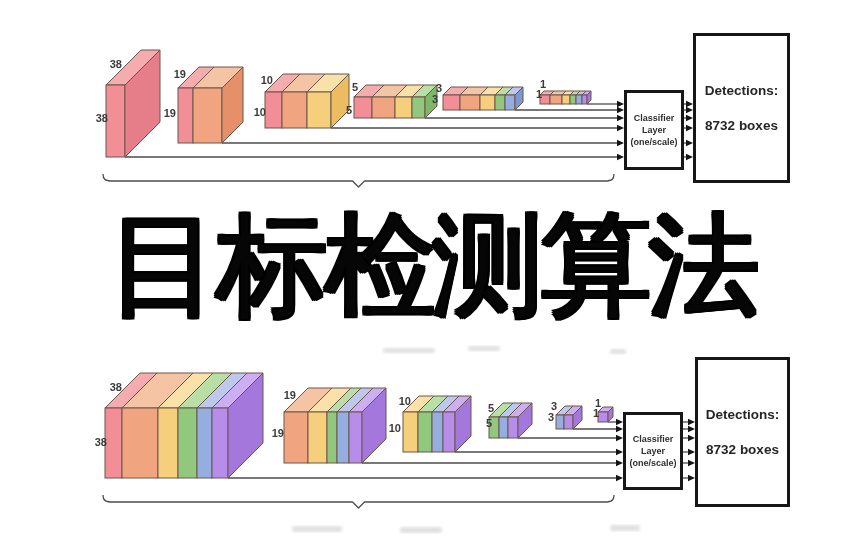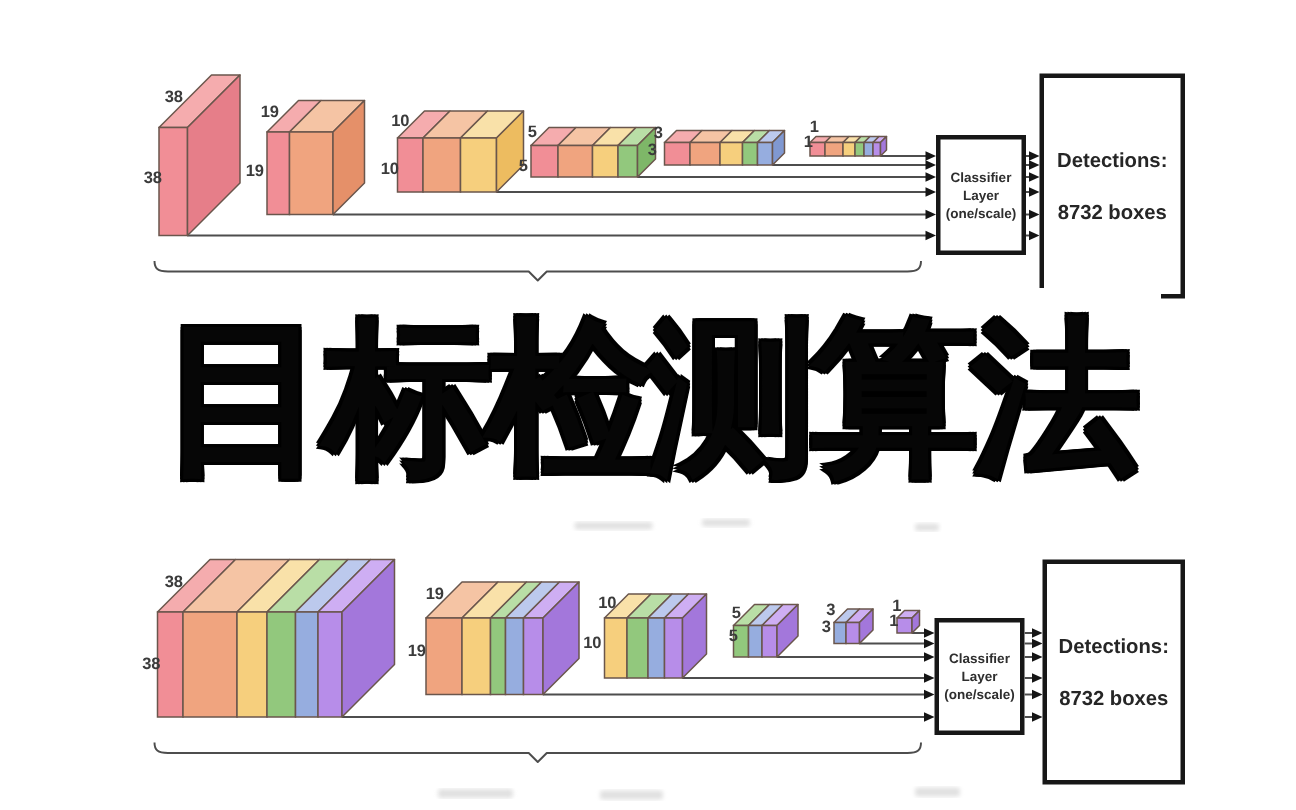"Detections:" .det { margin-top: 16px -> none }
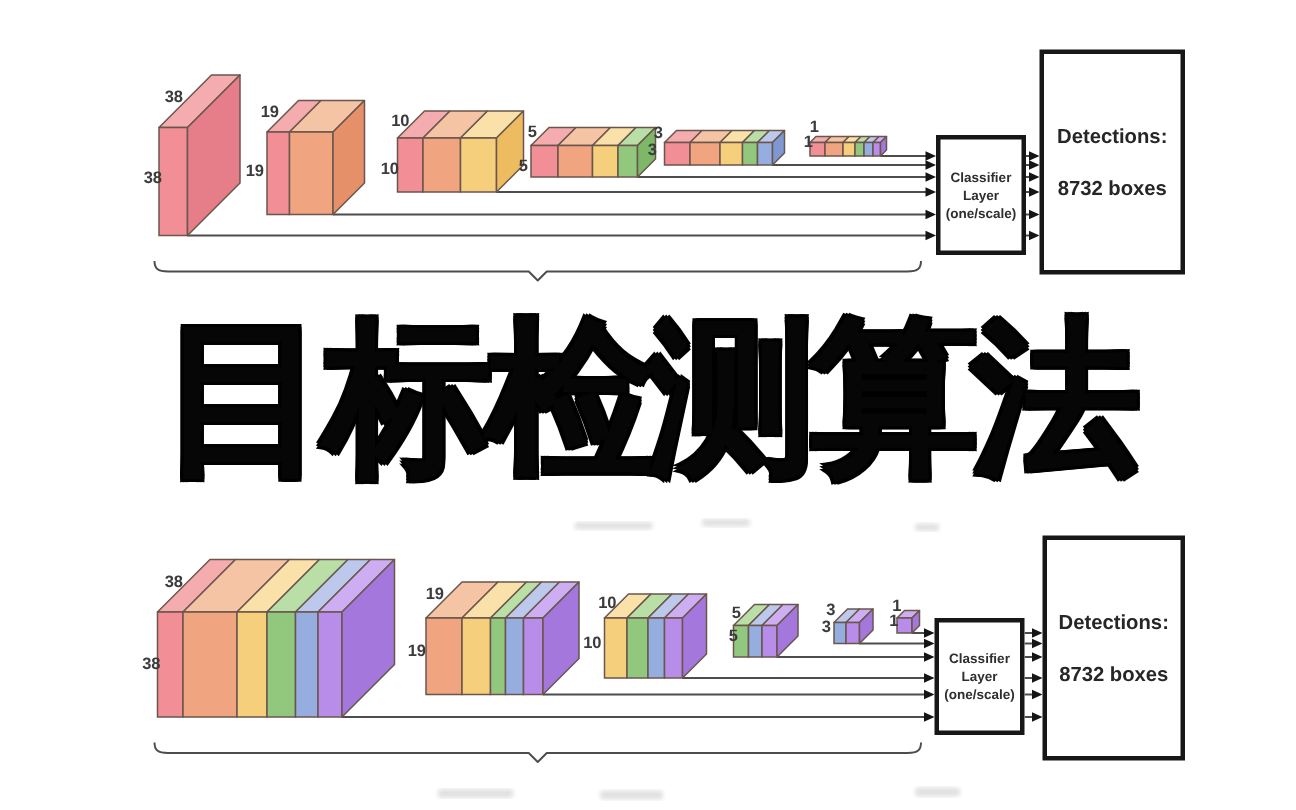"目标检测算法" .title-overlay { font-weight: 700 -> 400 }
